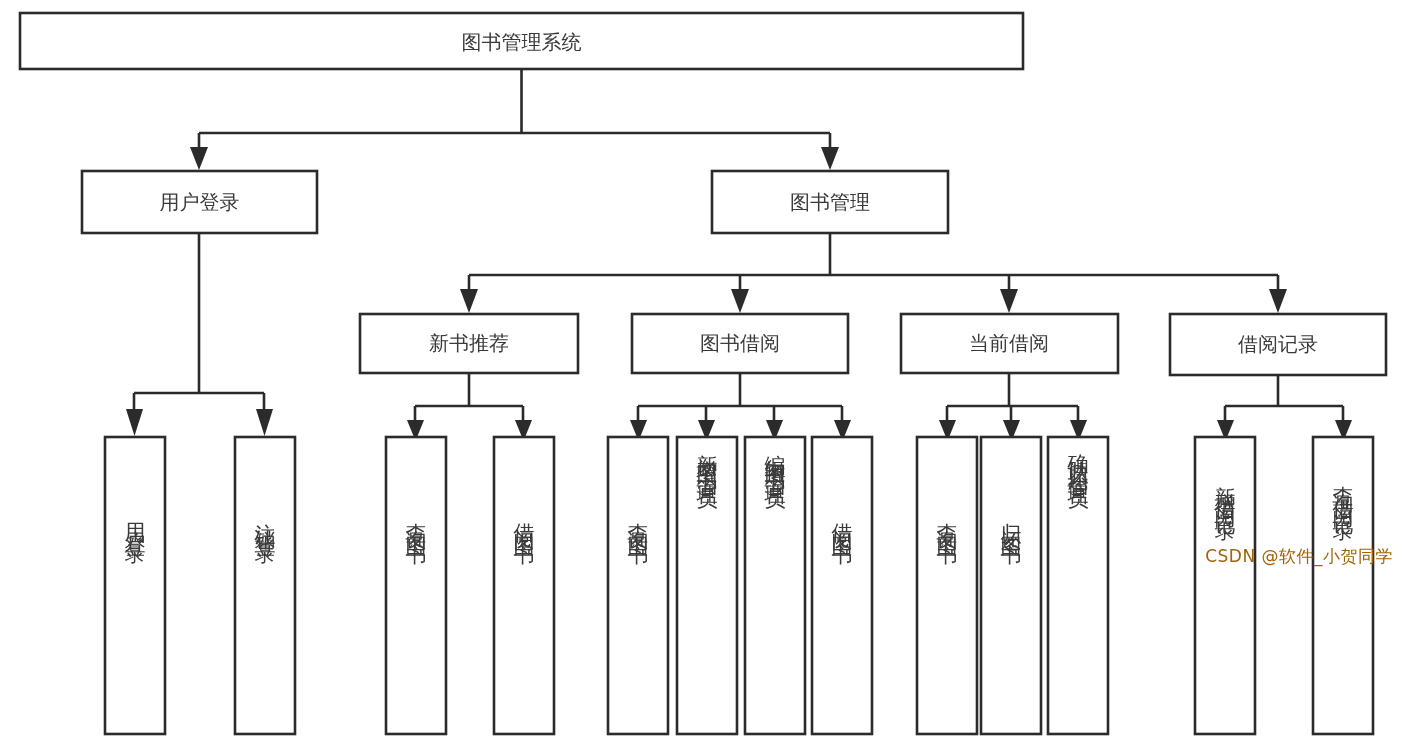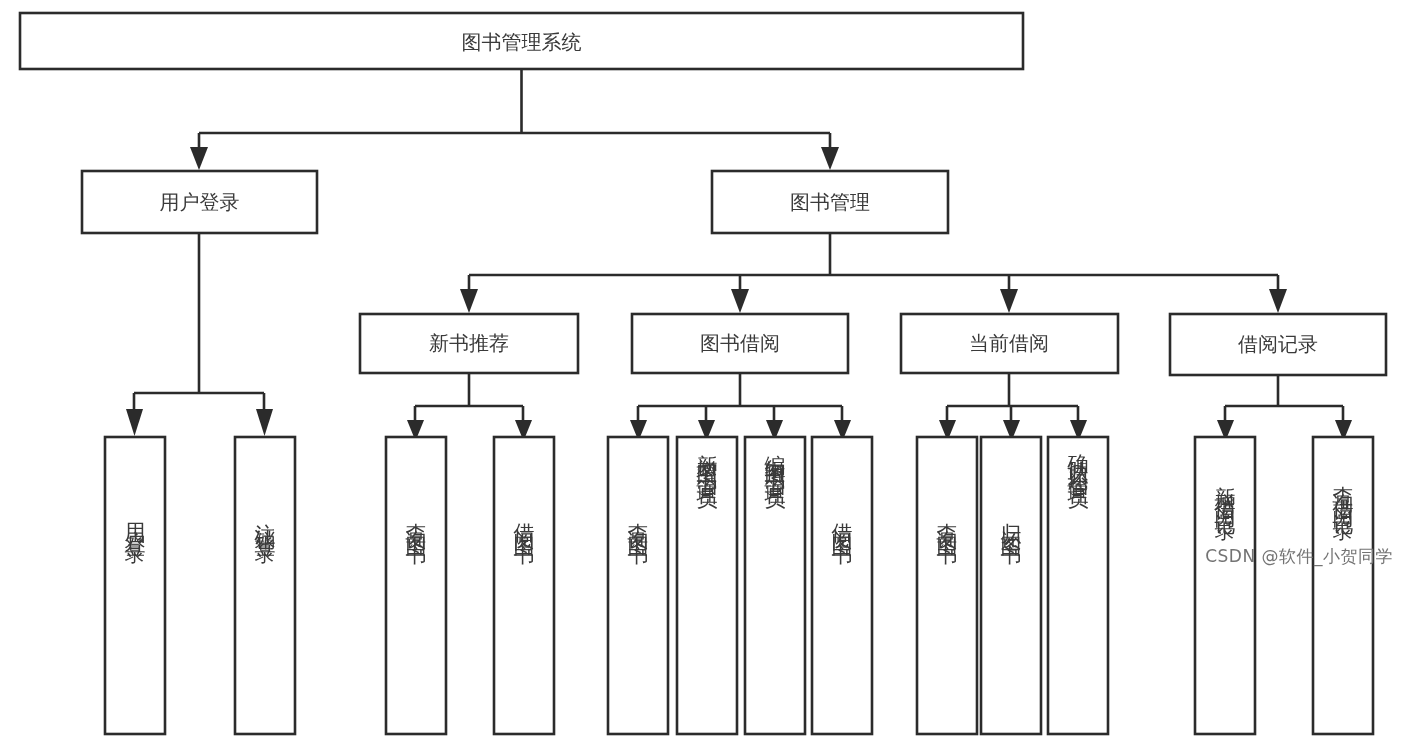"CSDN @软件_小贺同学" .watermark-text { color: #737373 -> #a16207 }
